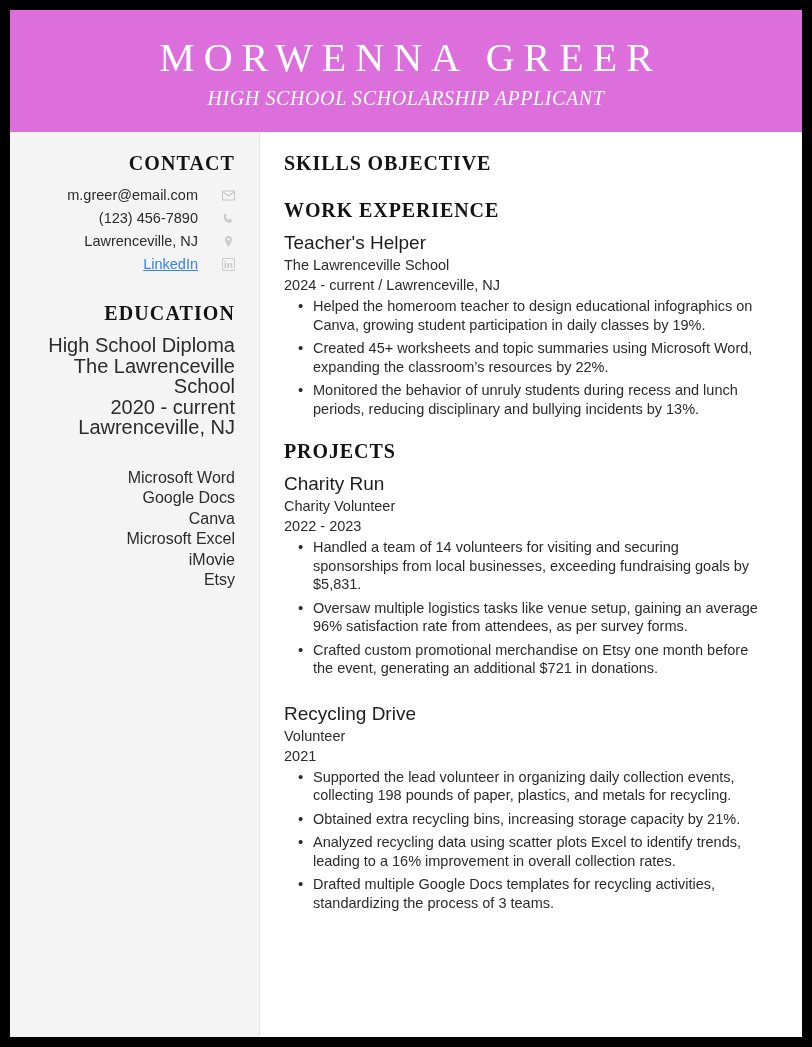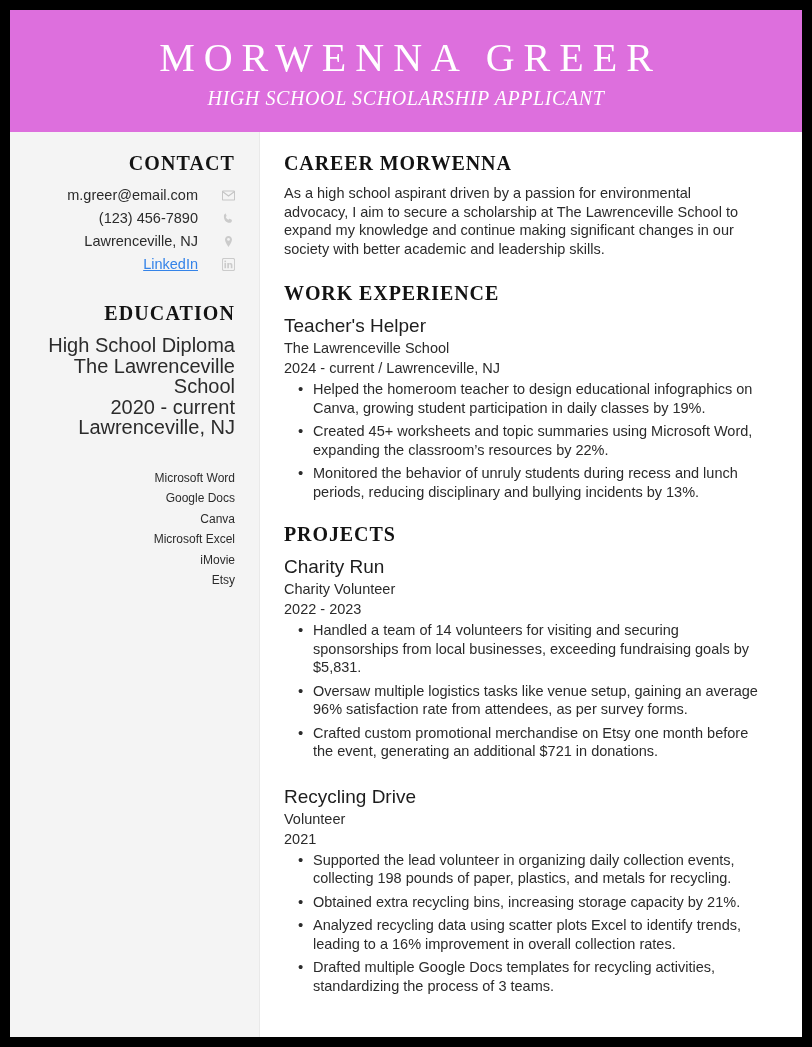"CAREER MORWENNA" div.main-heading { text: CAREER MORWENNA -> SKILLS OBJECTIVE }
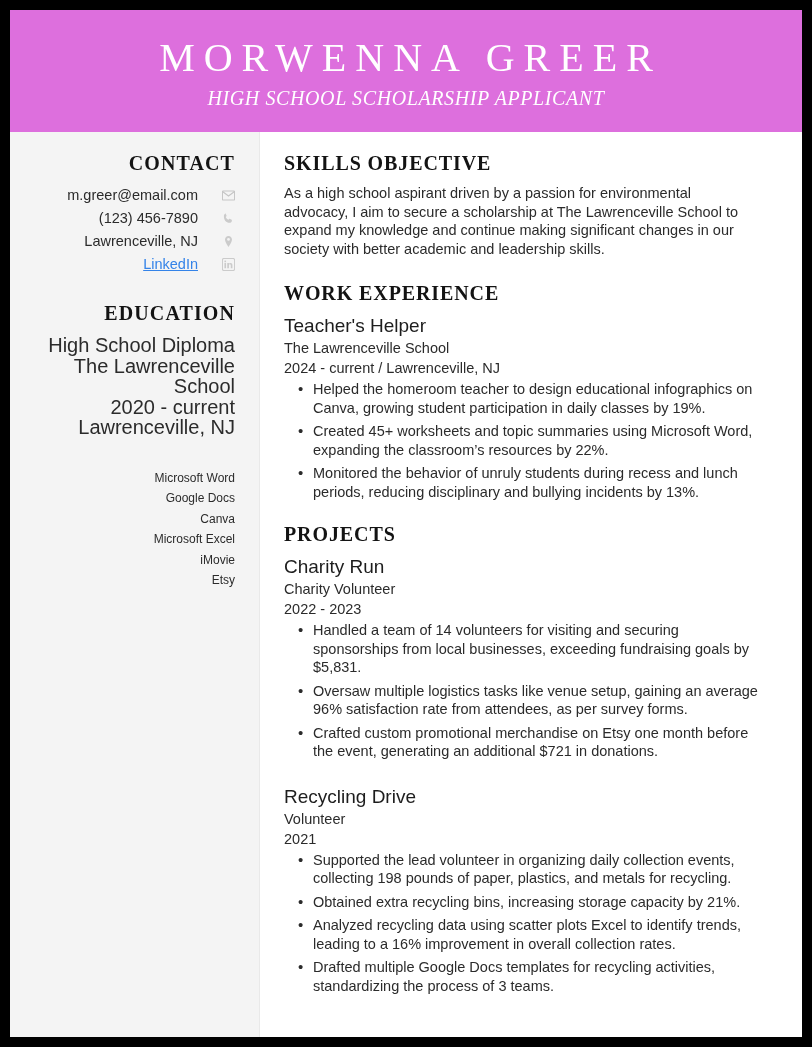"As a high school aspirant" p.objective-text { html: <p>As a high school aspirant driven by a passion for environmental advocacy, I aim to secure a scholarship at The Lawrenceville School to expand my knowledge and continue making significant changes in our society with better academic and leadership skills.</p> -> none }
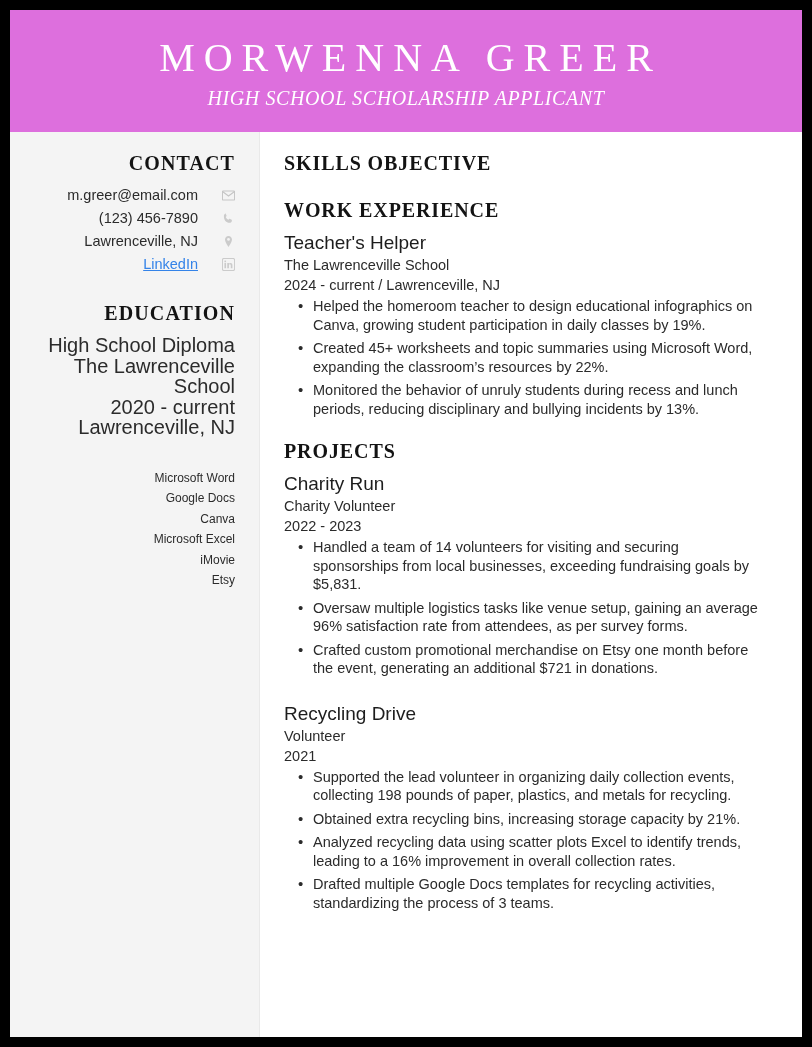"Microsoft Word" .skill-line { font-size: 12px -> 16px }
